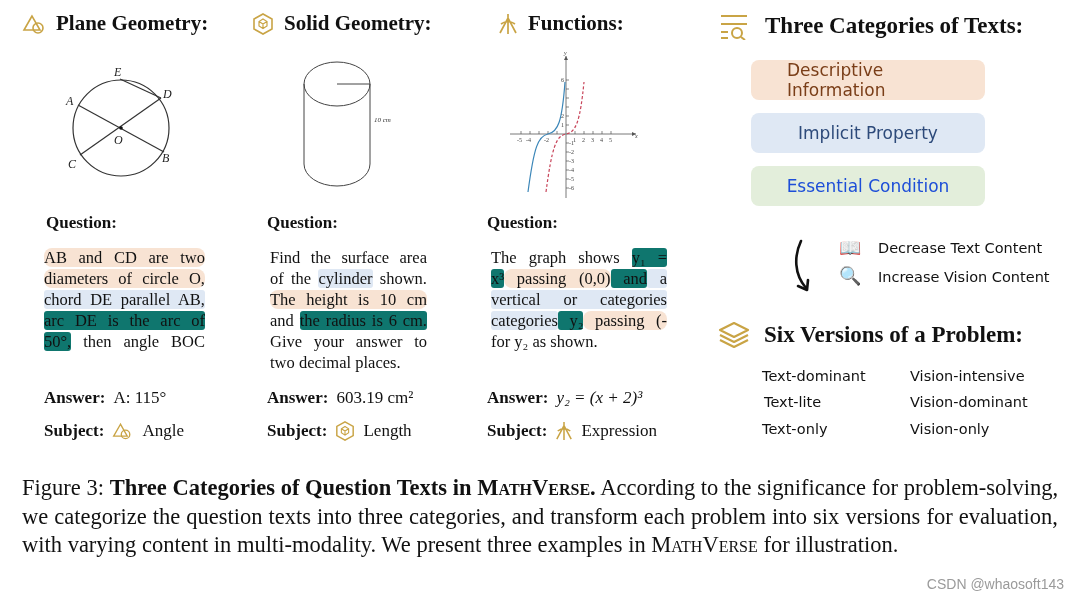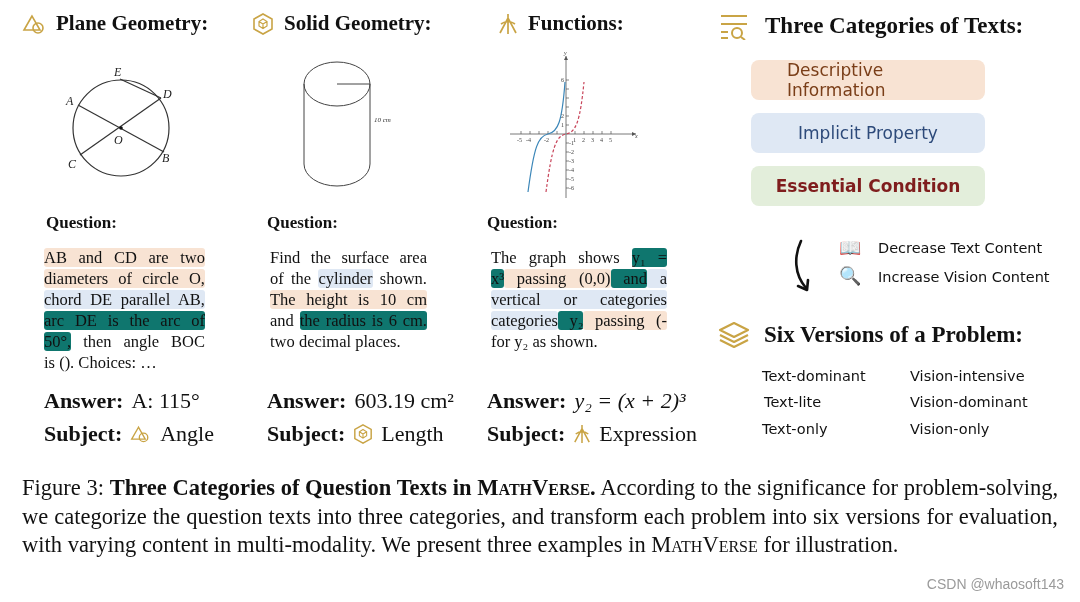"Essential Condition" .cat-3 { color: #7f1d1d -> #1d4ed8; font-weight: bold -> none }
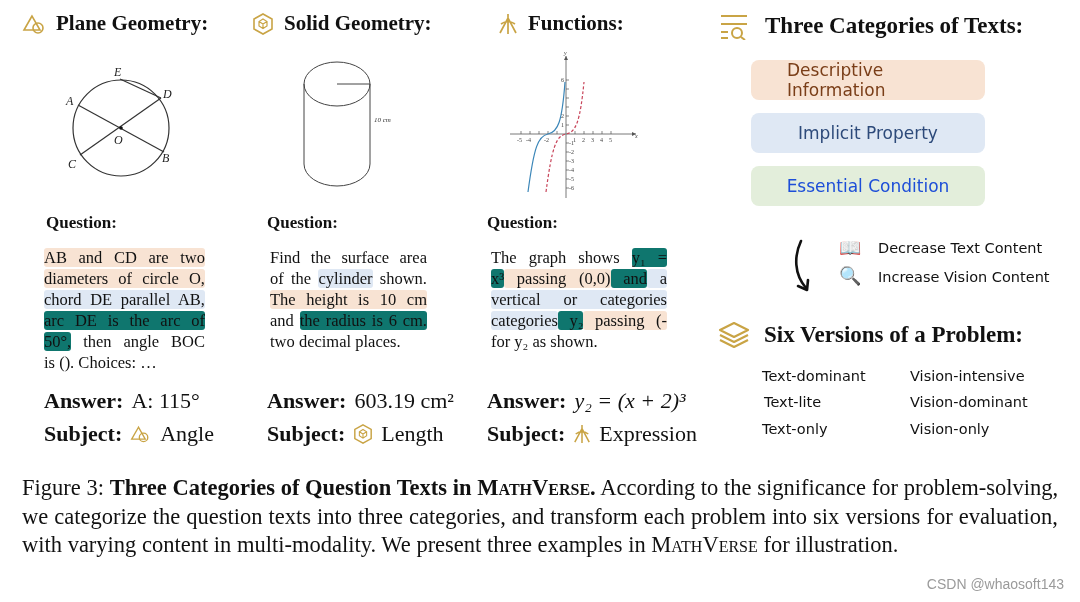"AB and CD are two" .hl-o { border-radius: 3px -> 8px }
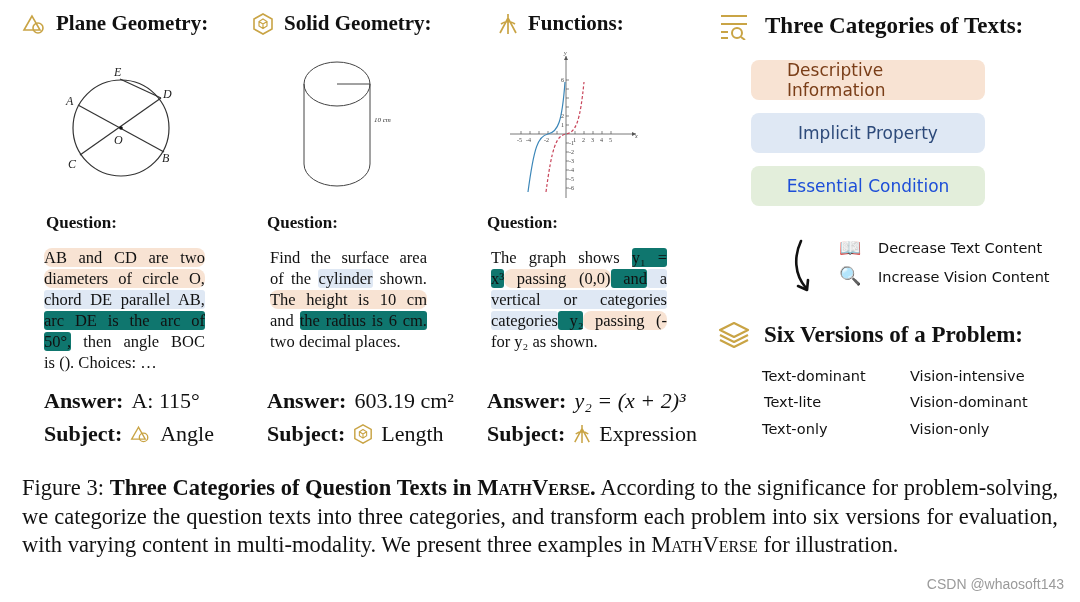"Give your answer to" span.ln { html: none -> <span><span>Give your answer to</span></span> }
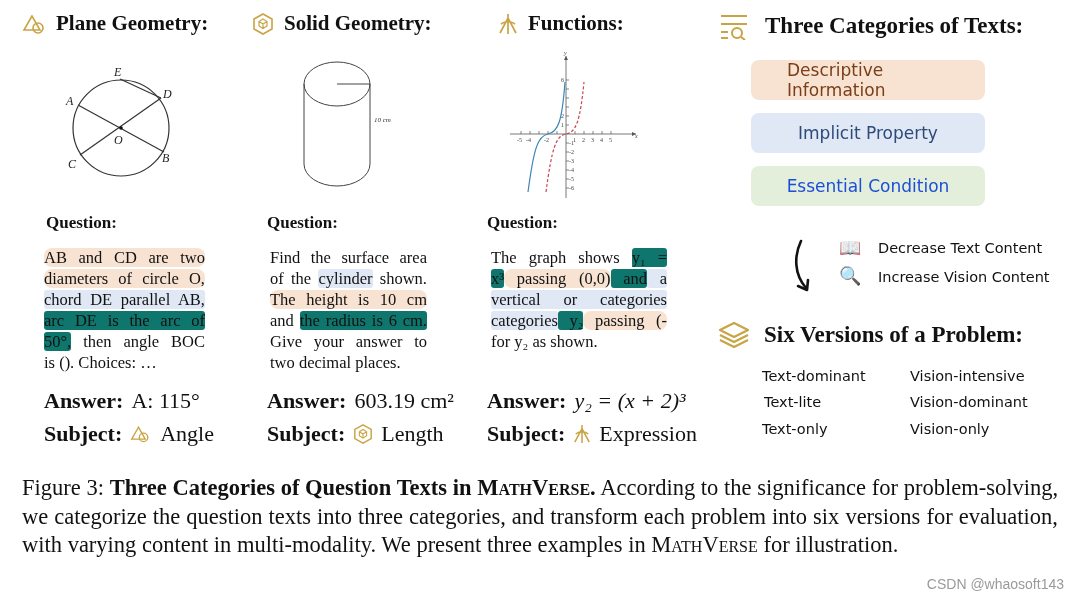"is (). Choices: …" span.ln { html: <span><span>is (). Choices: …</span></span> -> none }
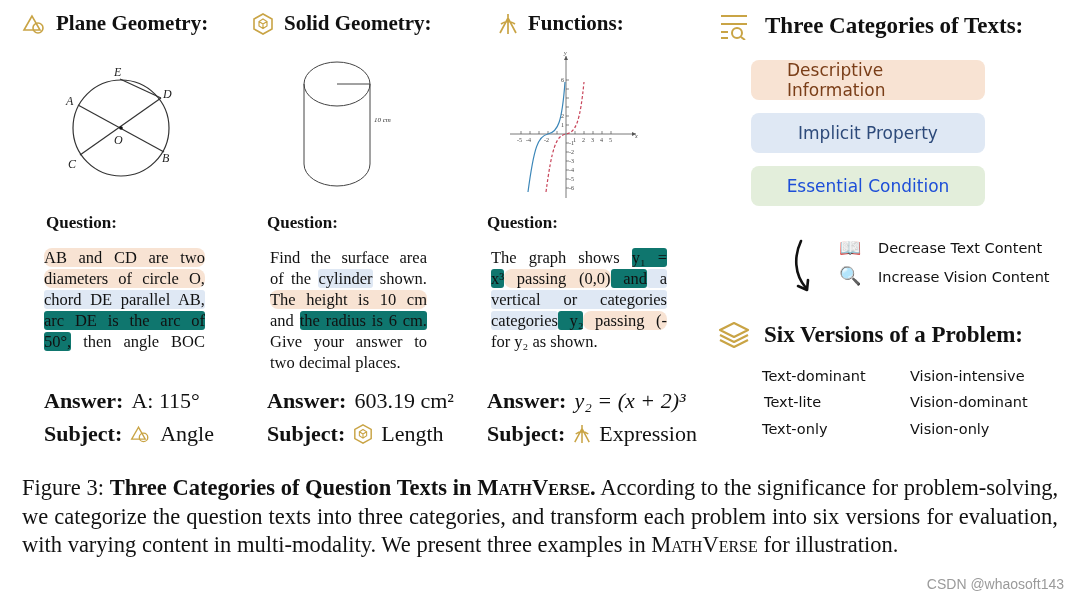"Answer:" .row { font-size: 22px -> 17px }
